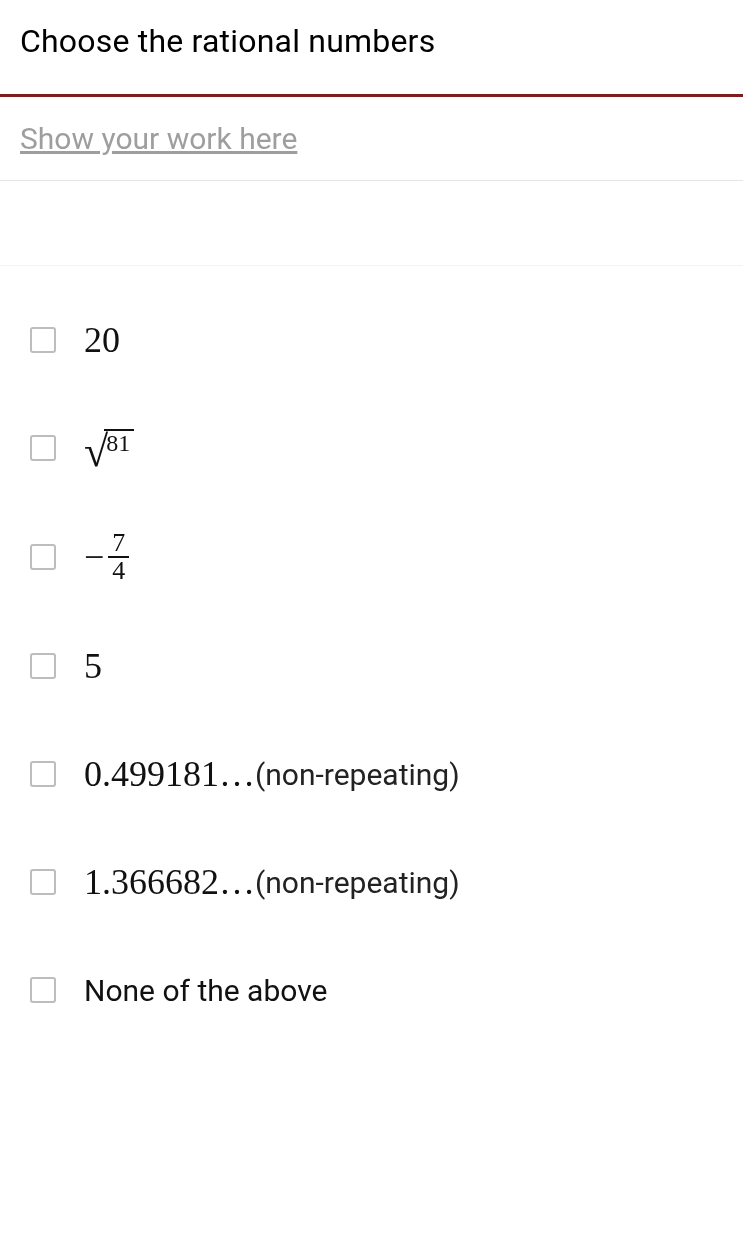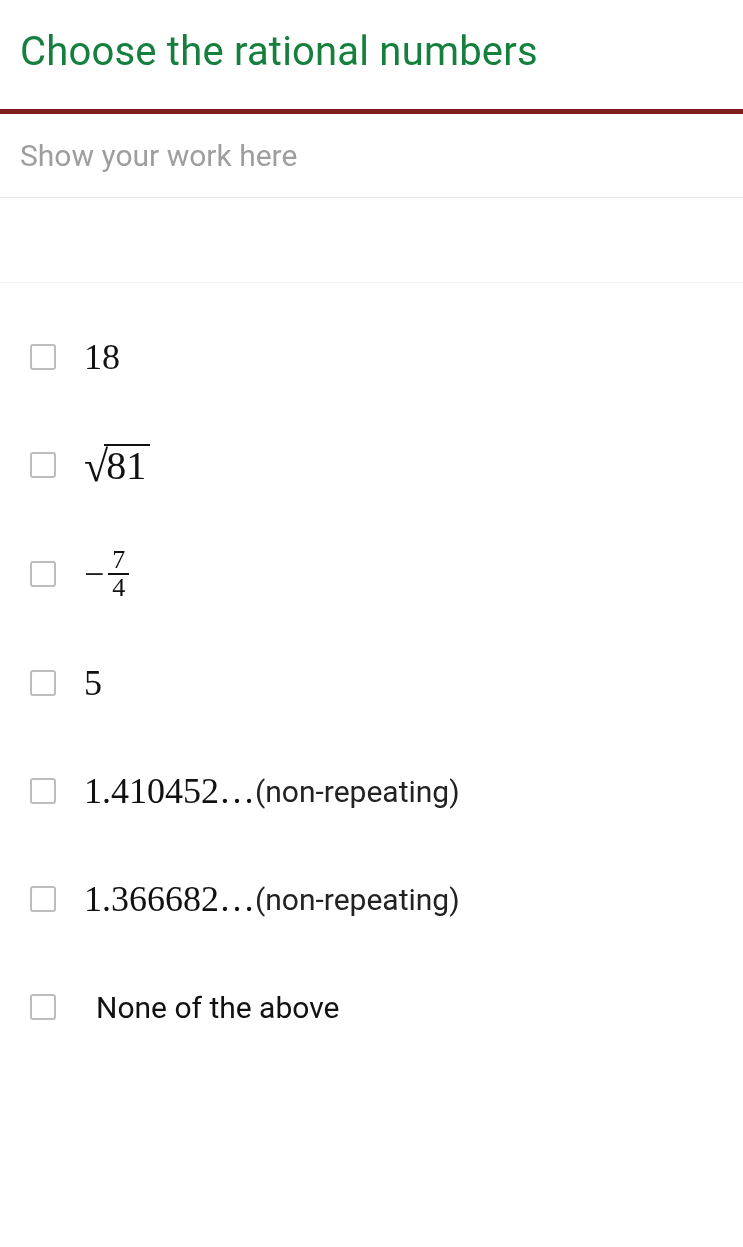"Choose the rational numbers" .question-title { color: #15803d -> #000000; font-size: 40px -> 32px; padding: 28px 20px 34px 20px -> 22px 20px 34px 20px }
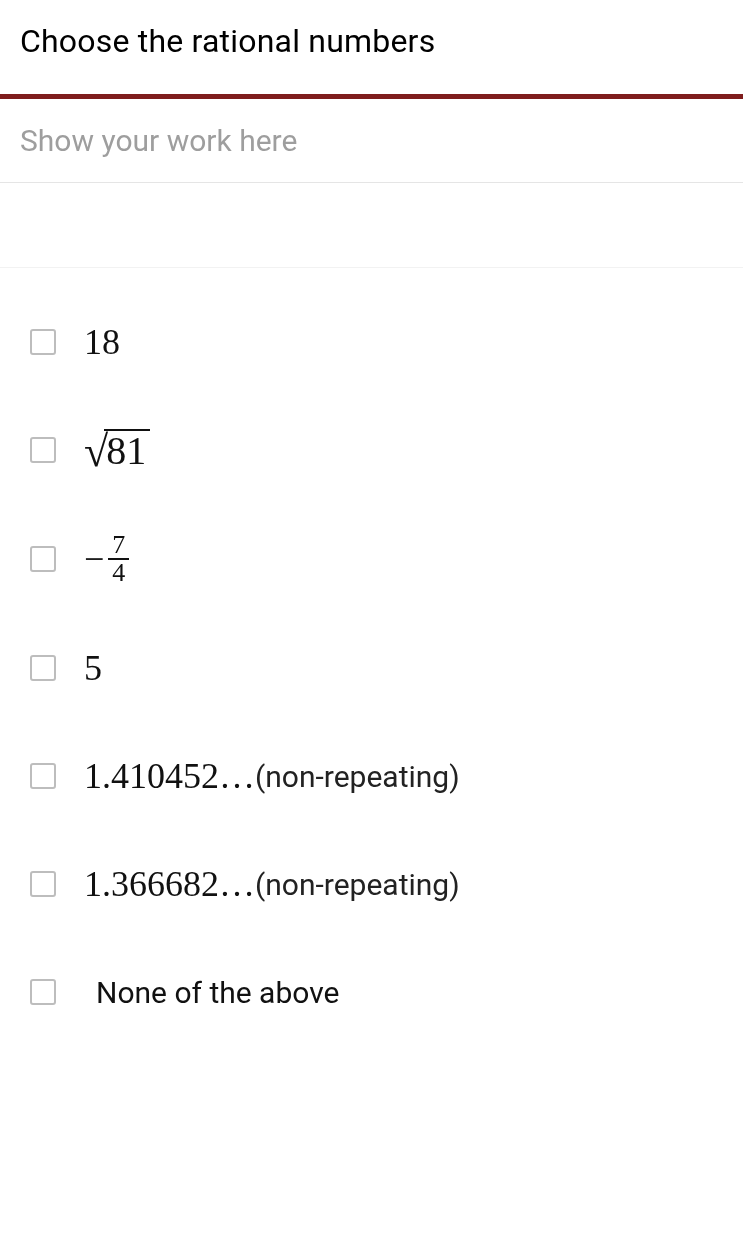"Show your work here" .work-area { border-top: 5px solid #7f1d1d -> 3px solid #7f1d1d; text-decoration: none -> underline }
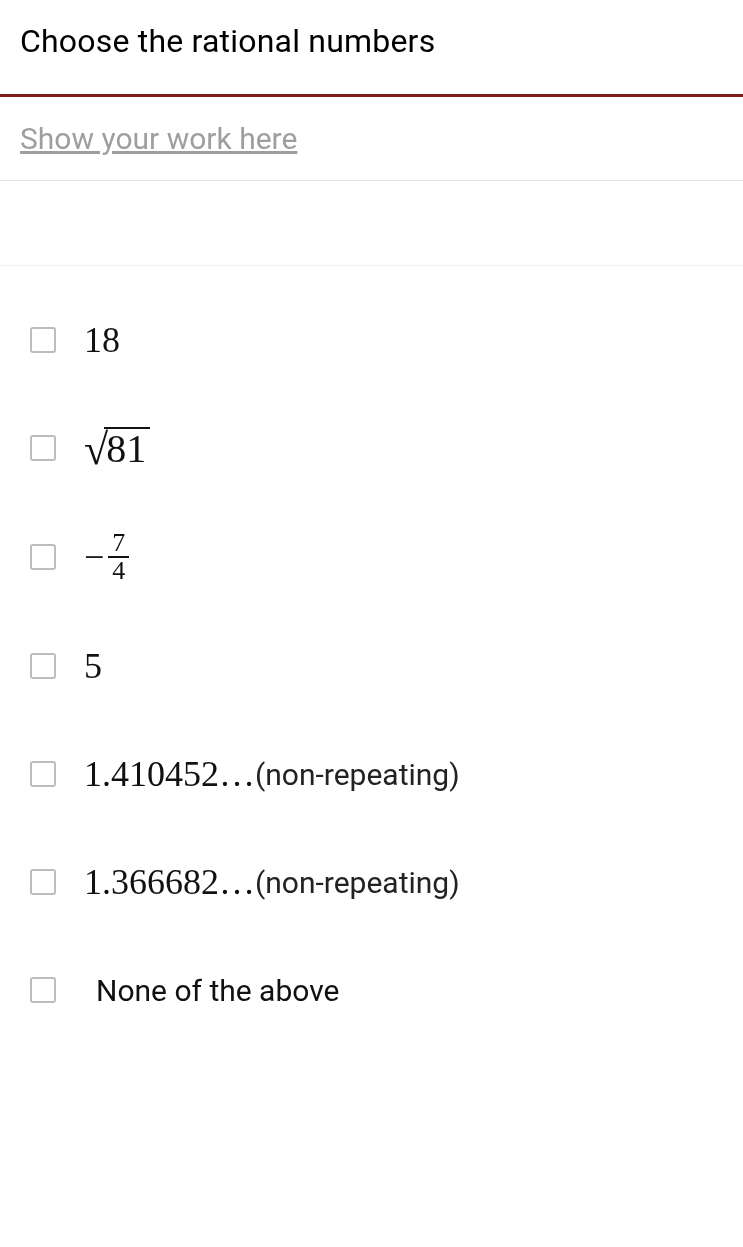"18" div.option-label { text: 18 -> 20 }
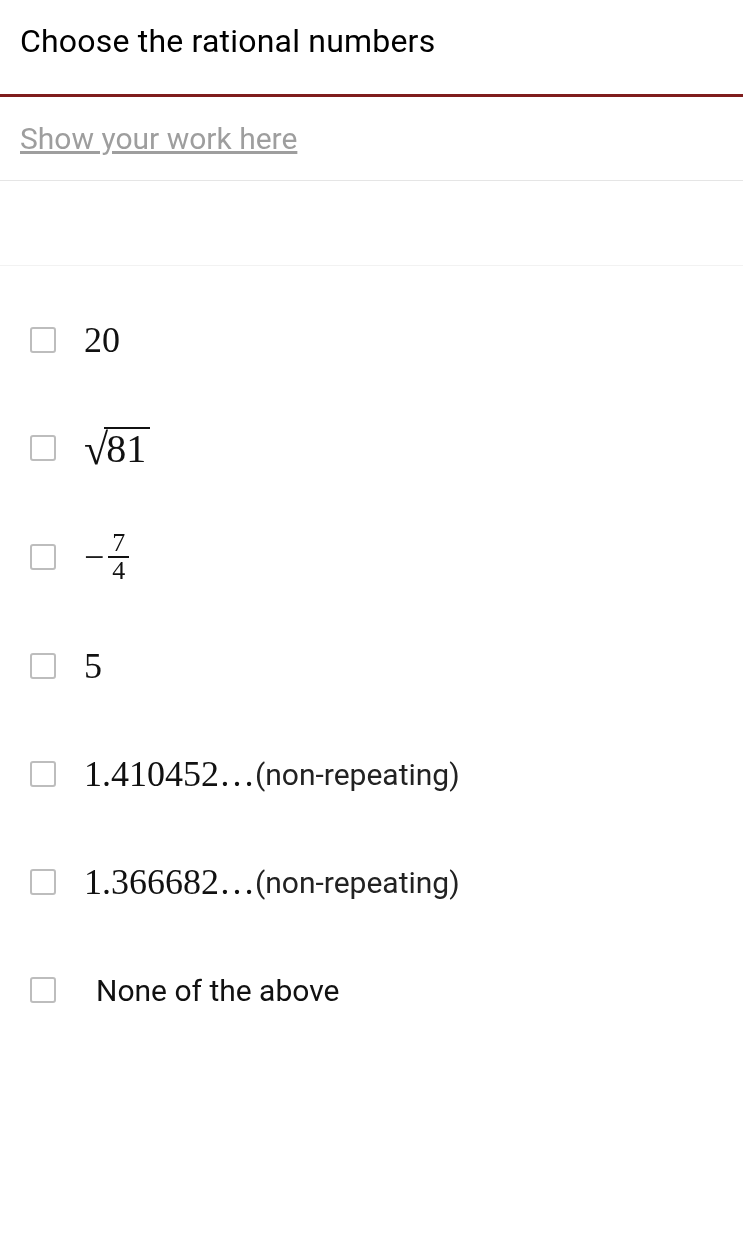"81" .sqrt-arg { font-size: 40px -> 24px }
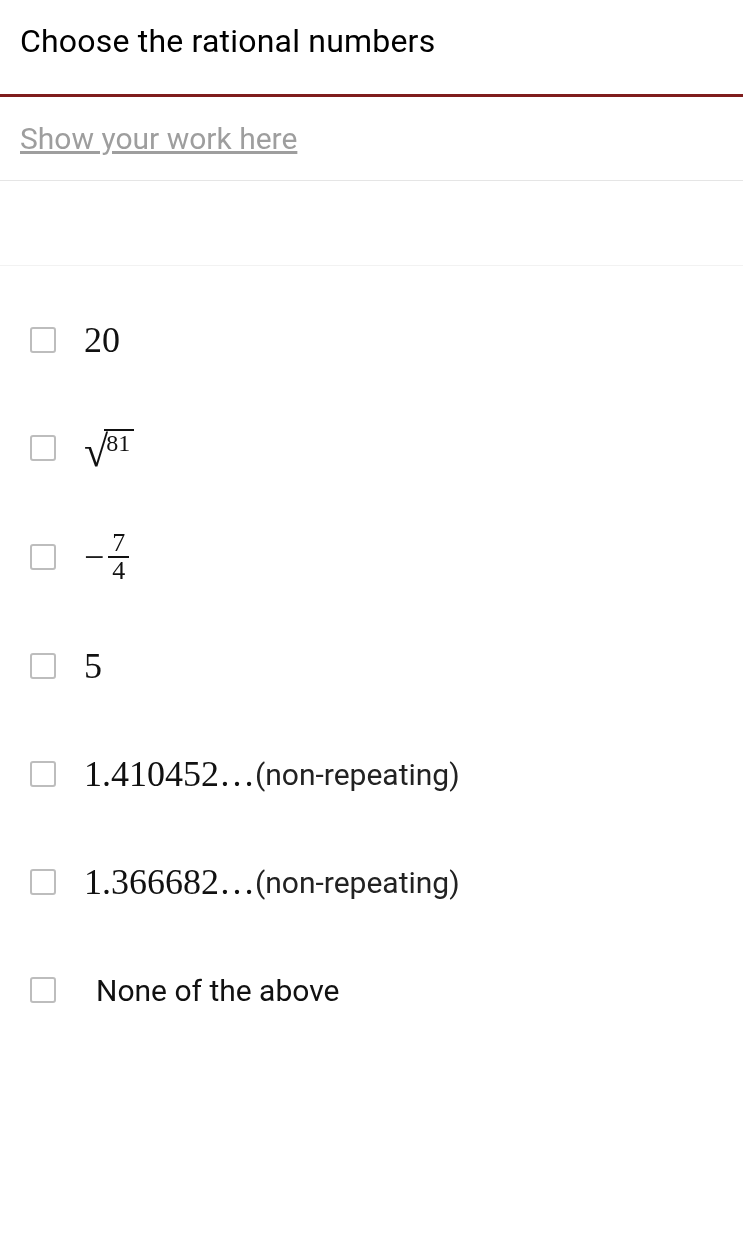"1.410452…" span.serif { text: 1.410452 -> 0.499181 }
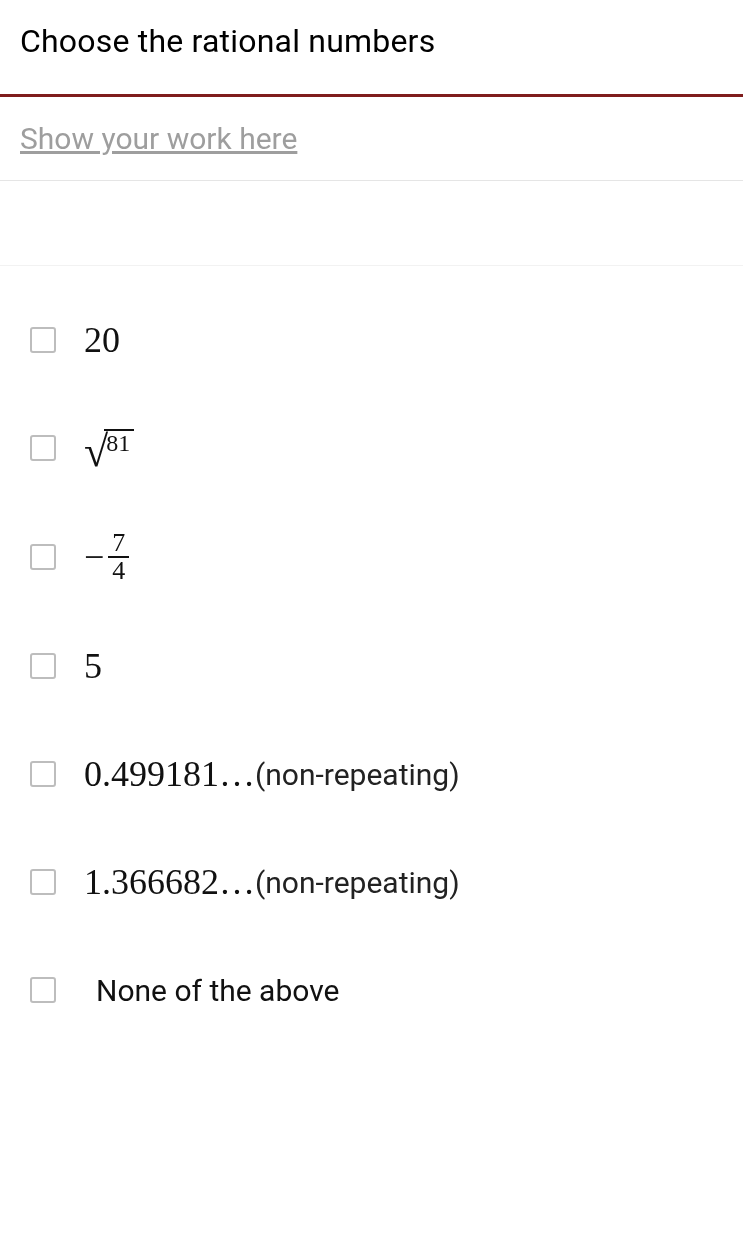"None of the above" .sans { margin-left: 12px -> none }
